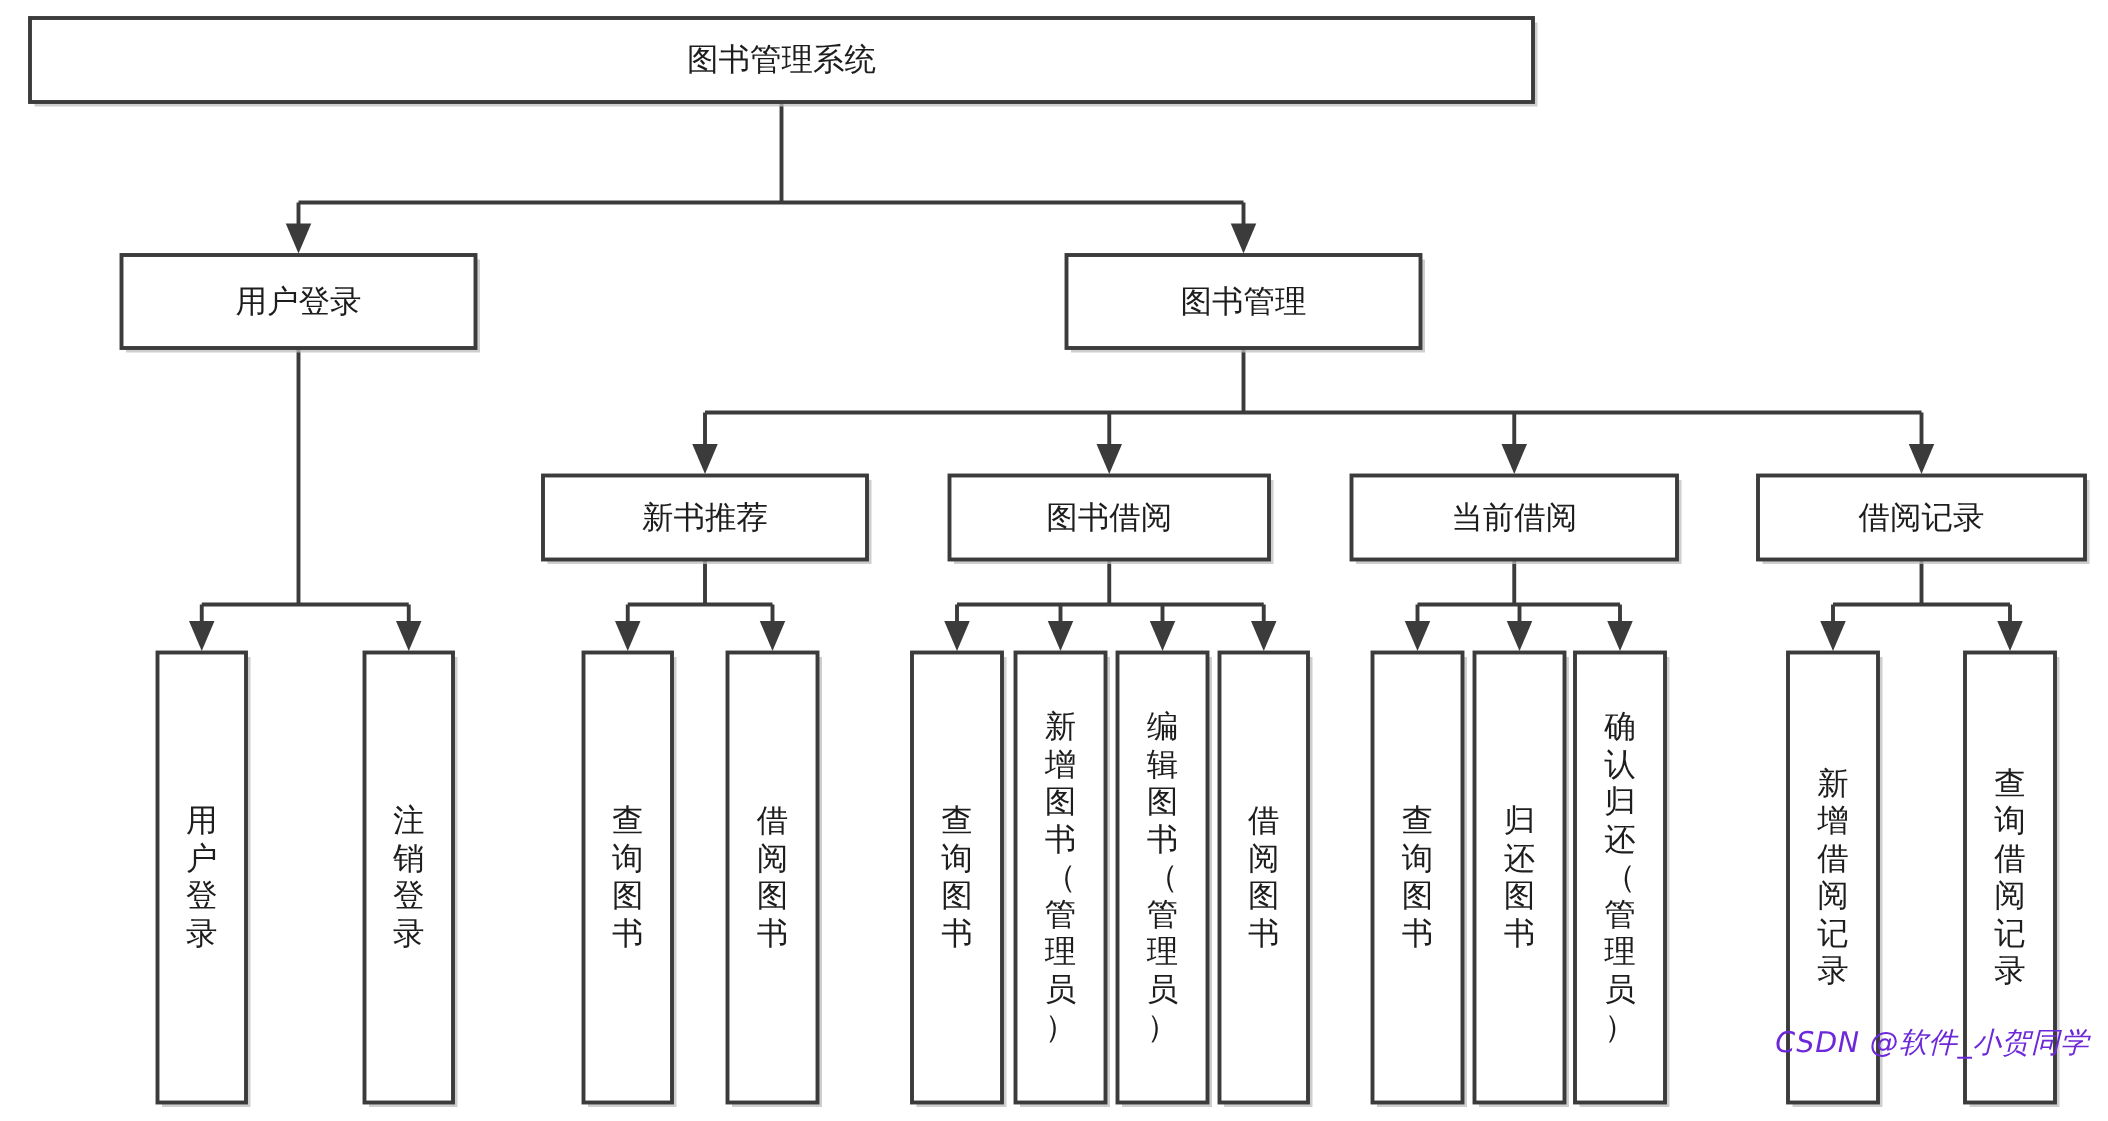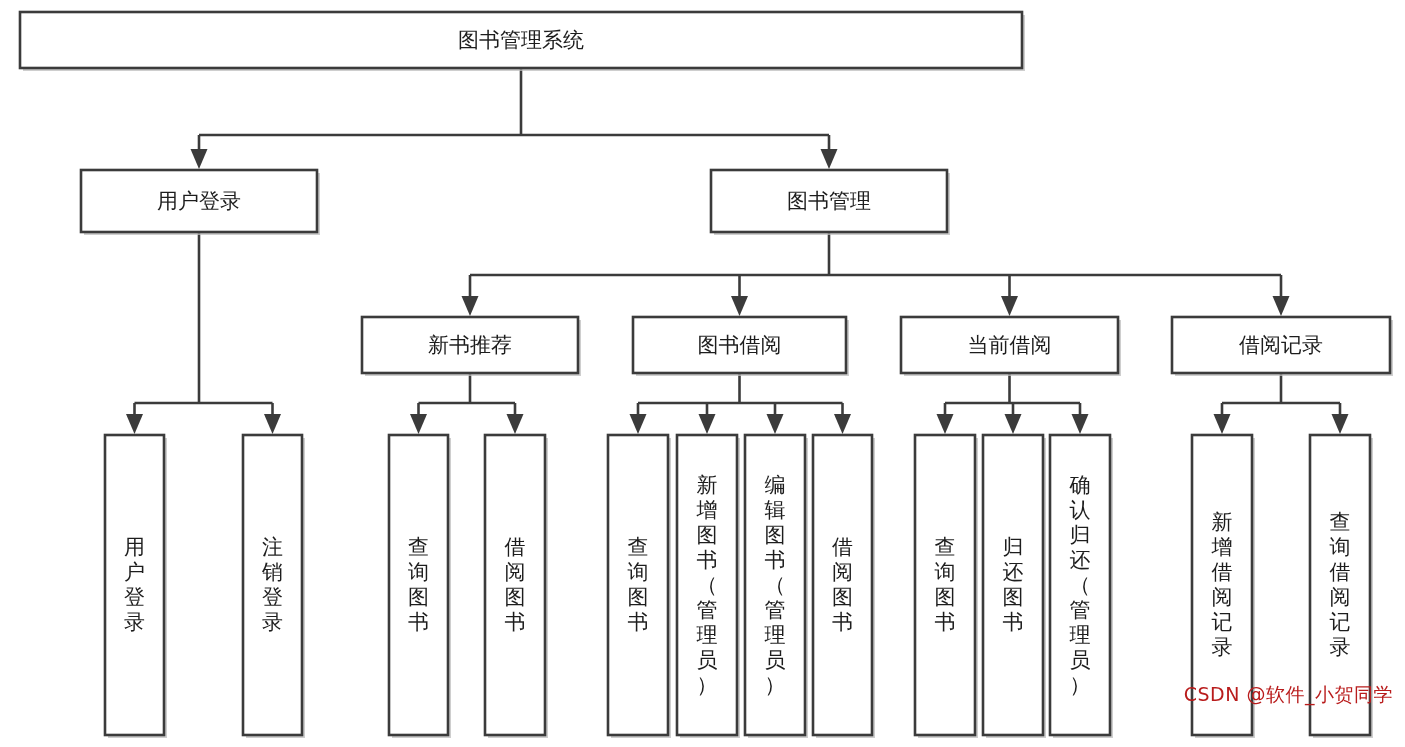"CSDN @软件_小贺同学" .watermark { color: #b91c1c -> #6d28d9; font-style: none -> italic }
